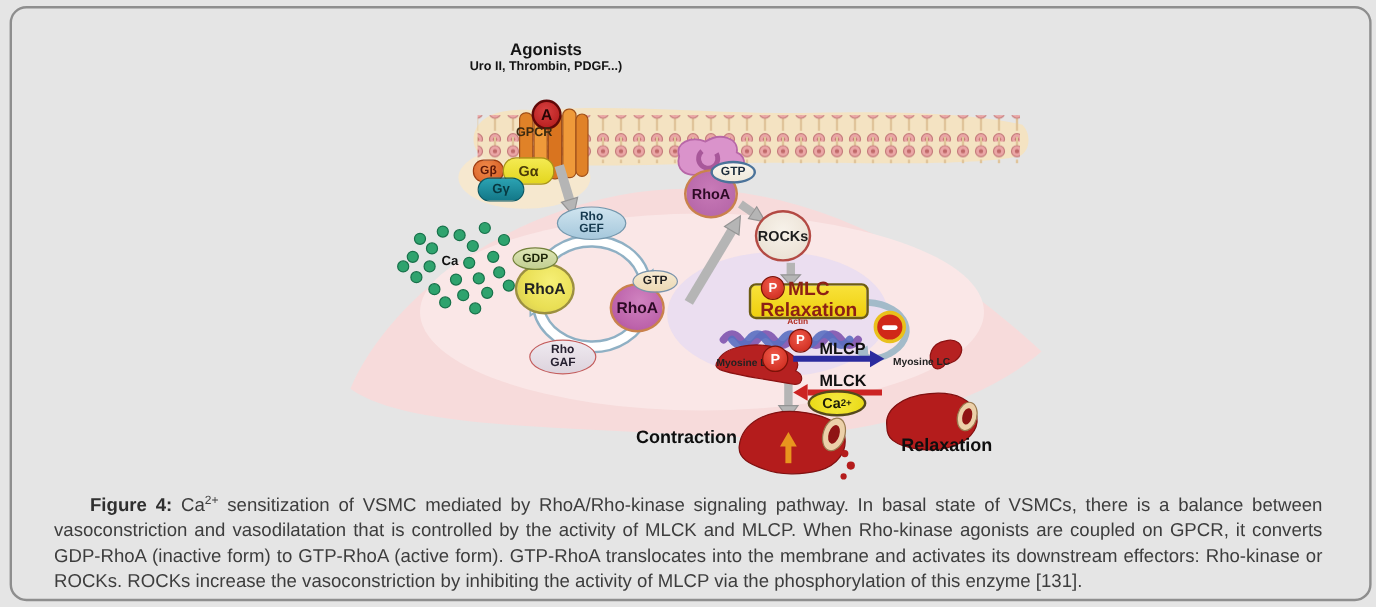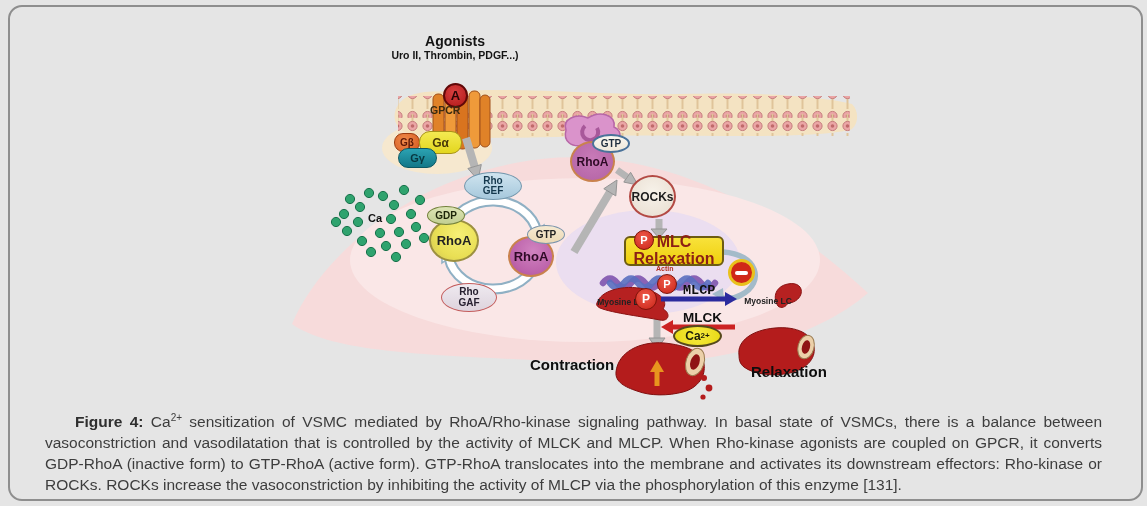"MLCP" #mlcp-label { font-family: Liberation Mono, monospace -> none }
